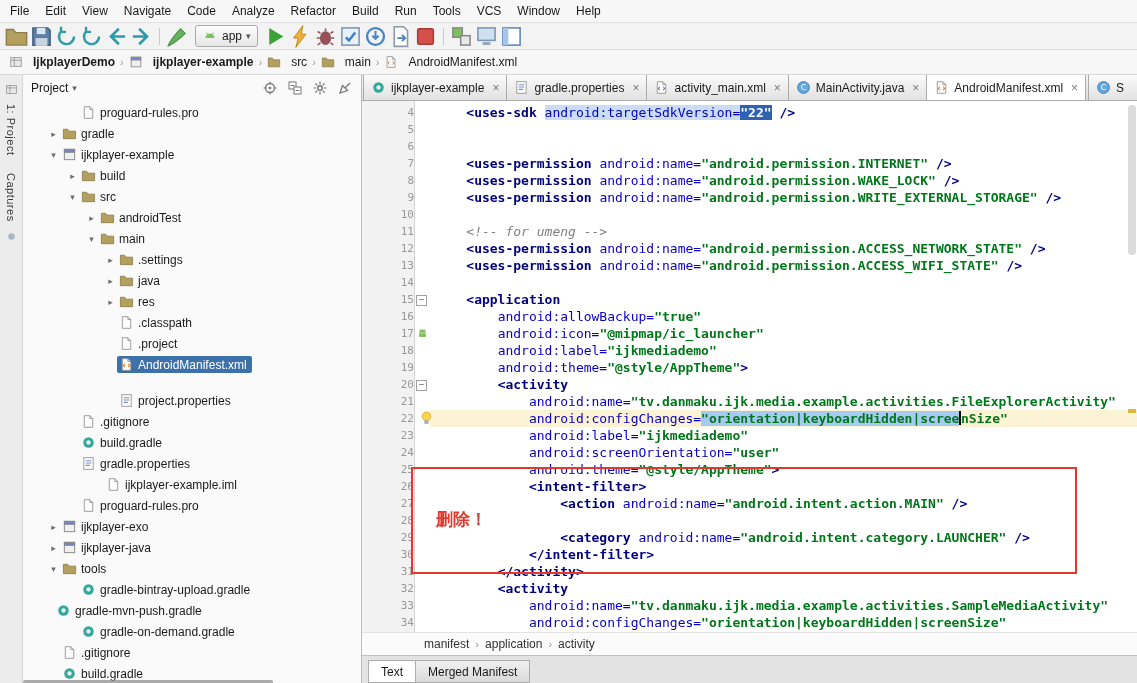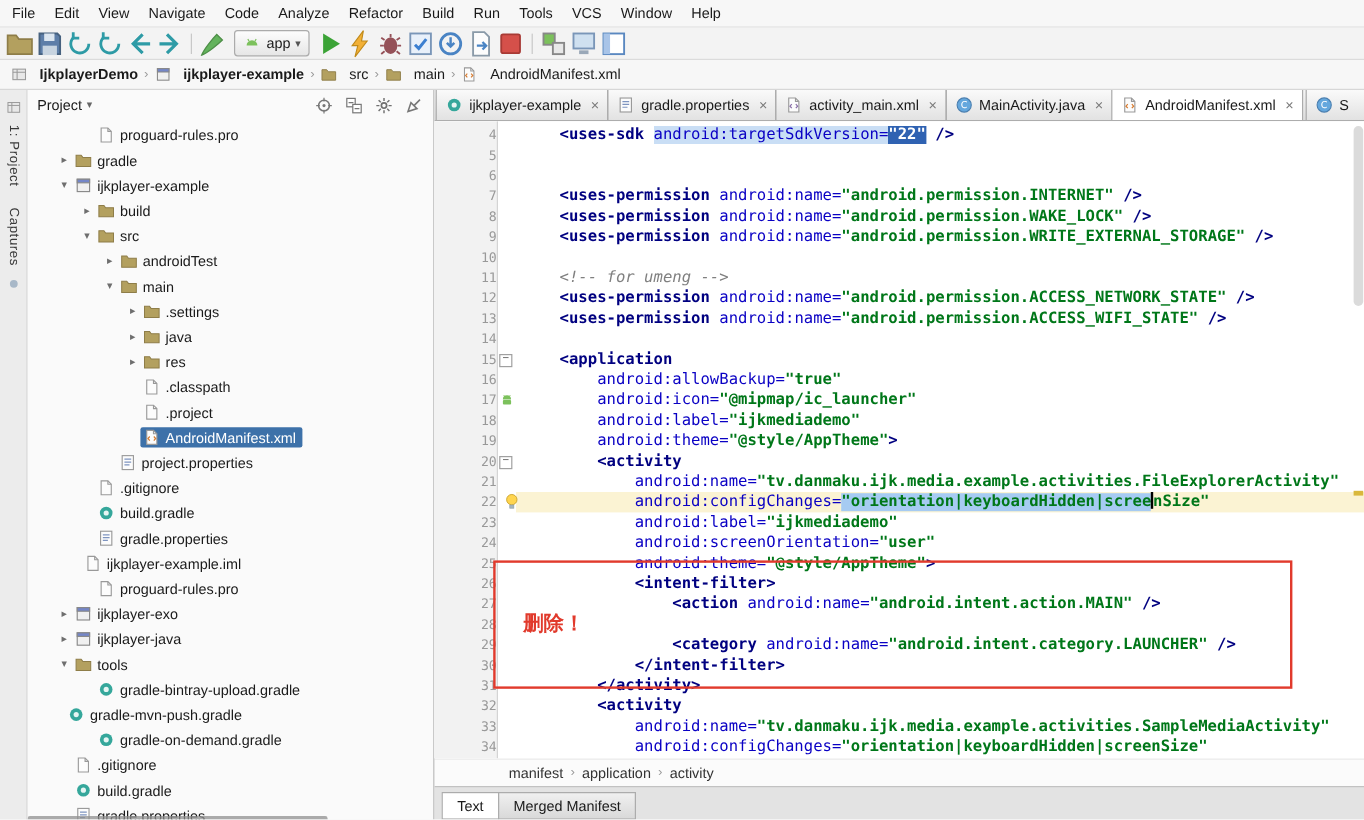"File" #app { background: #e5e5e5 -> #7dd3fc }
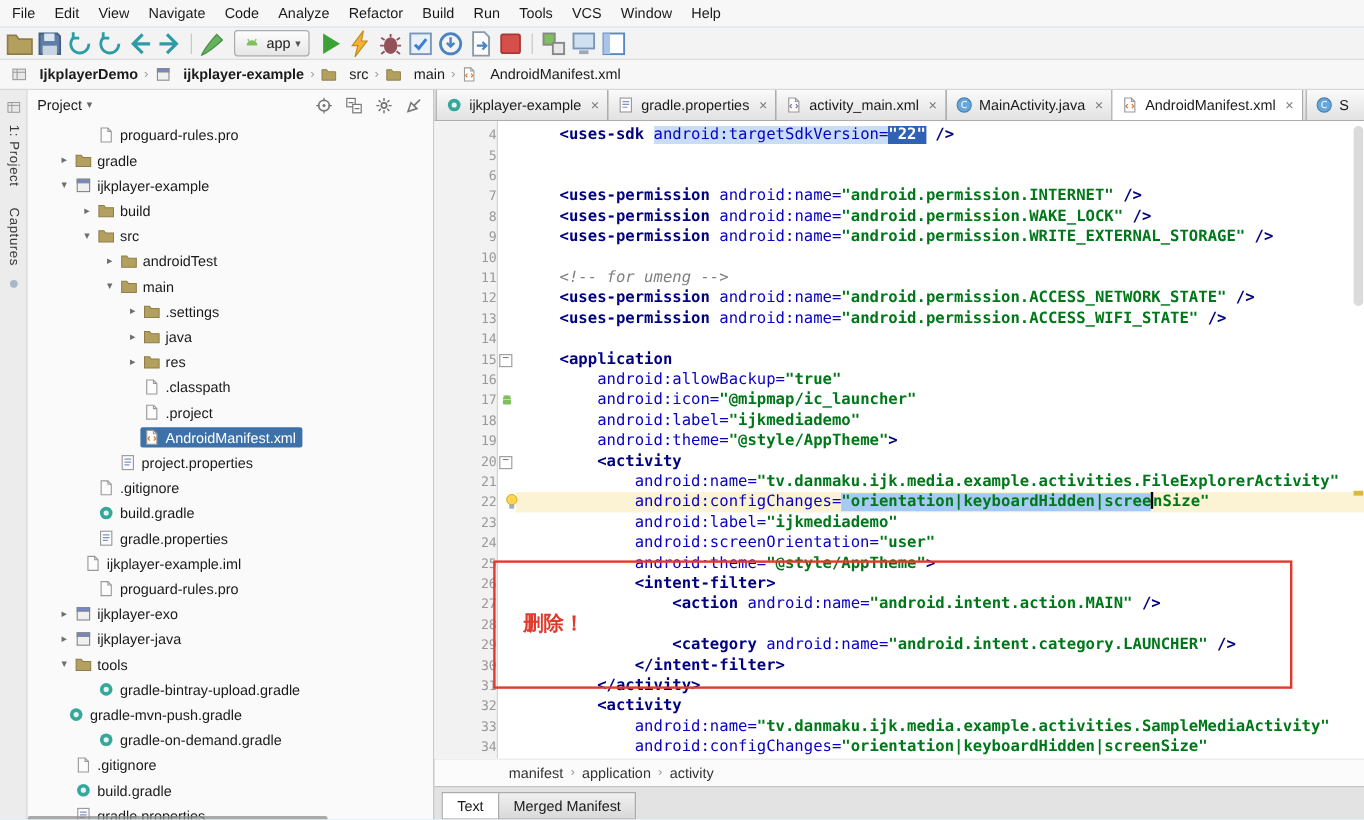"project.properties" div.tree-row { margin-top: none -> 15px; padding-left: 61px -> 81px }
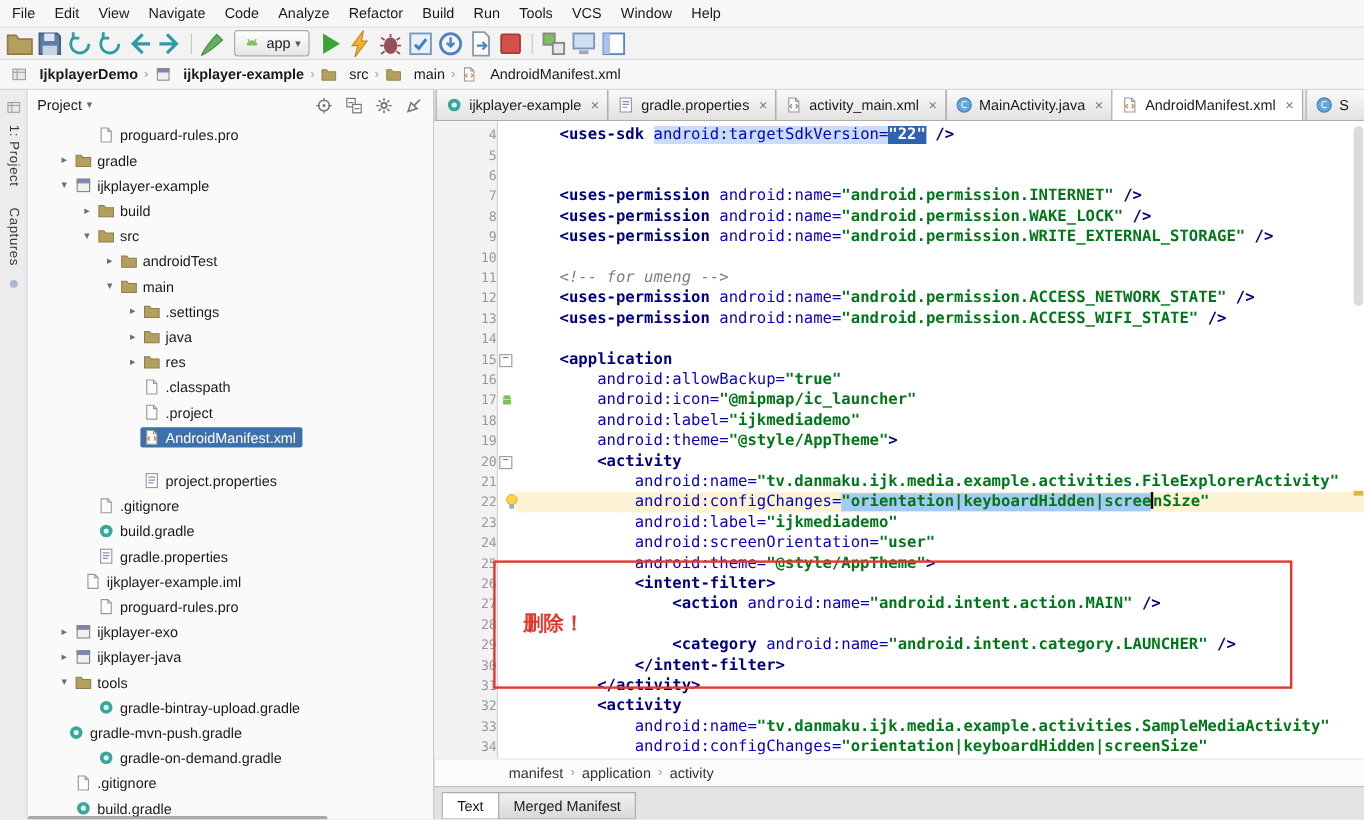"ijkplayer-example.iml" div.tree-row { padding-left: 32px -> 68px }
